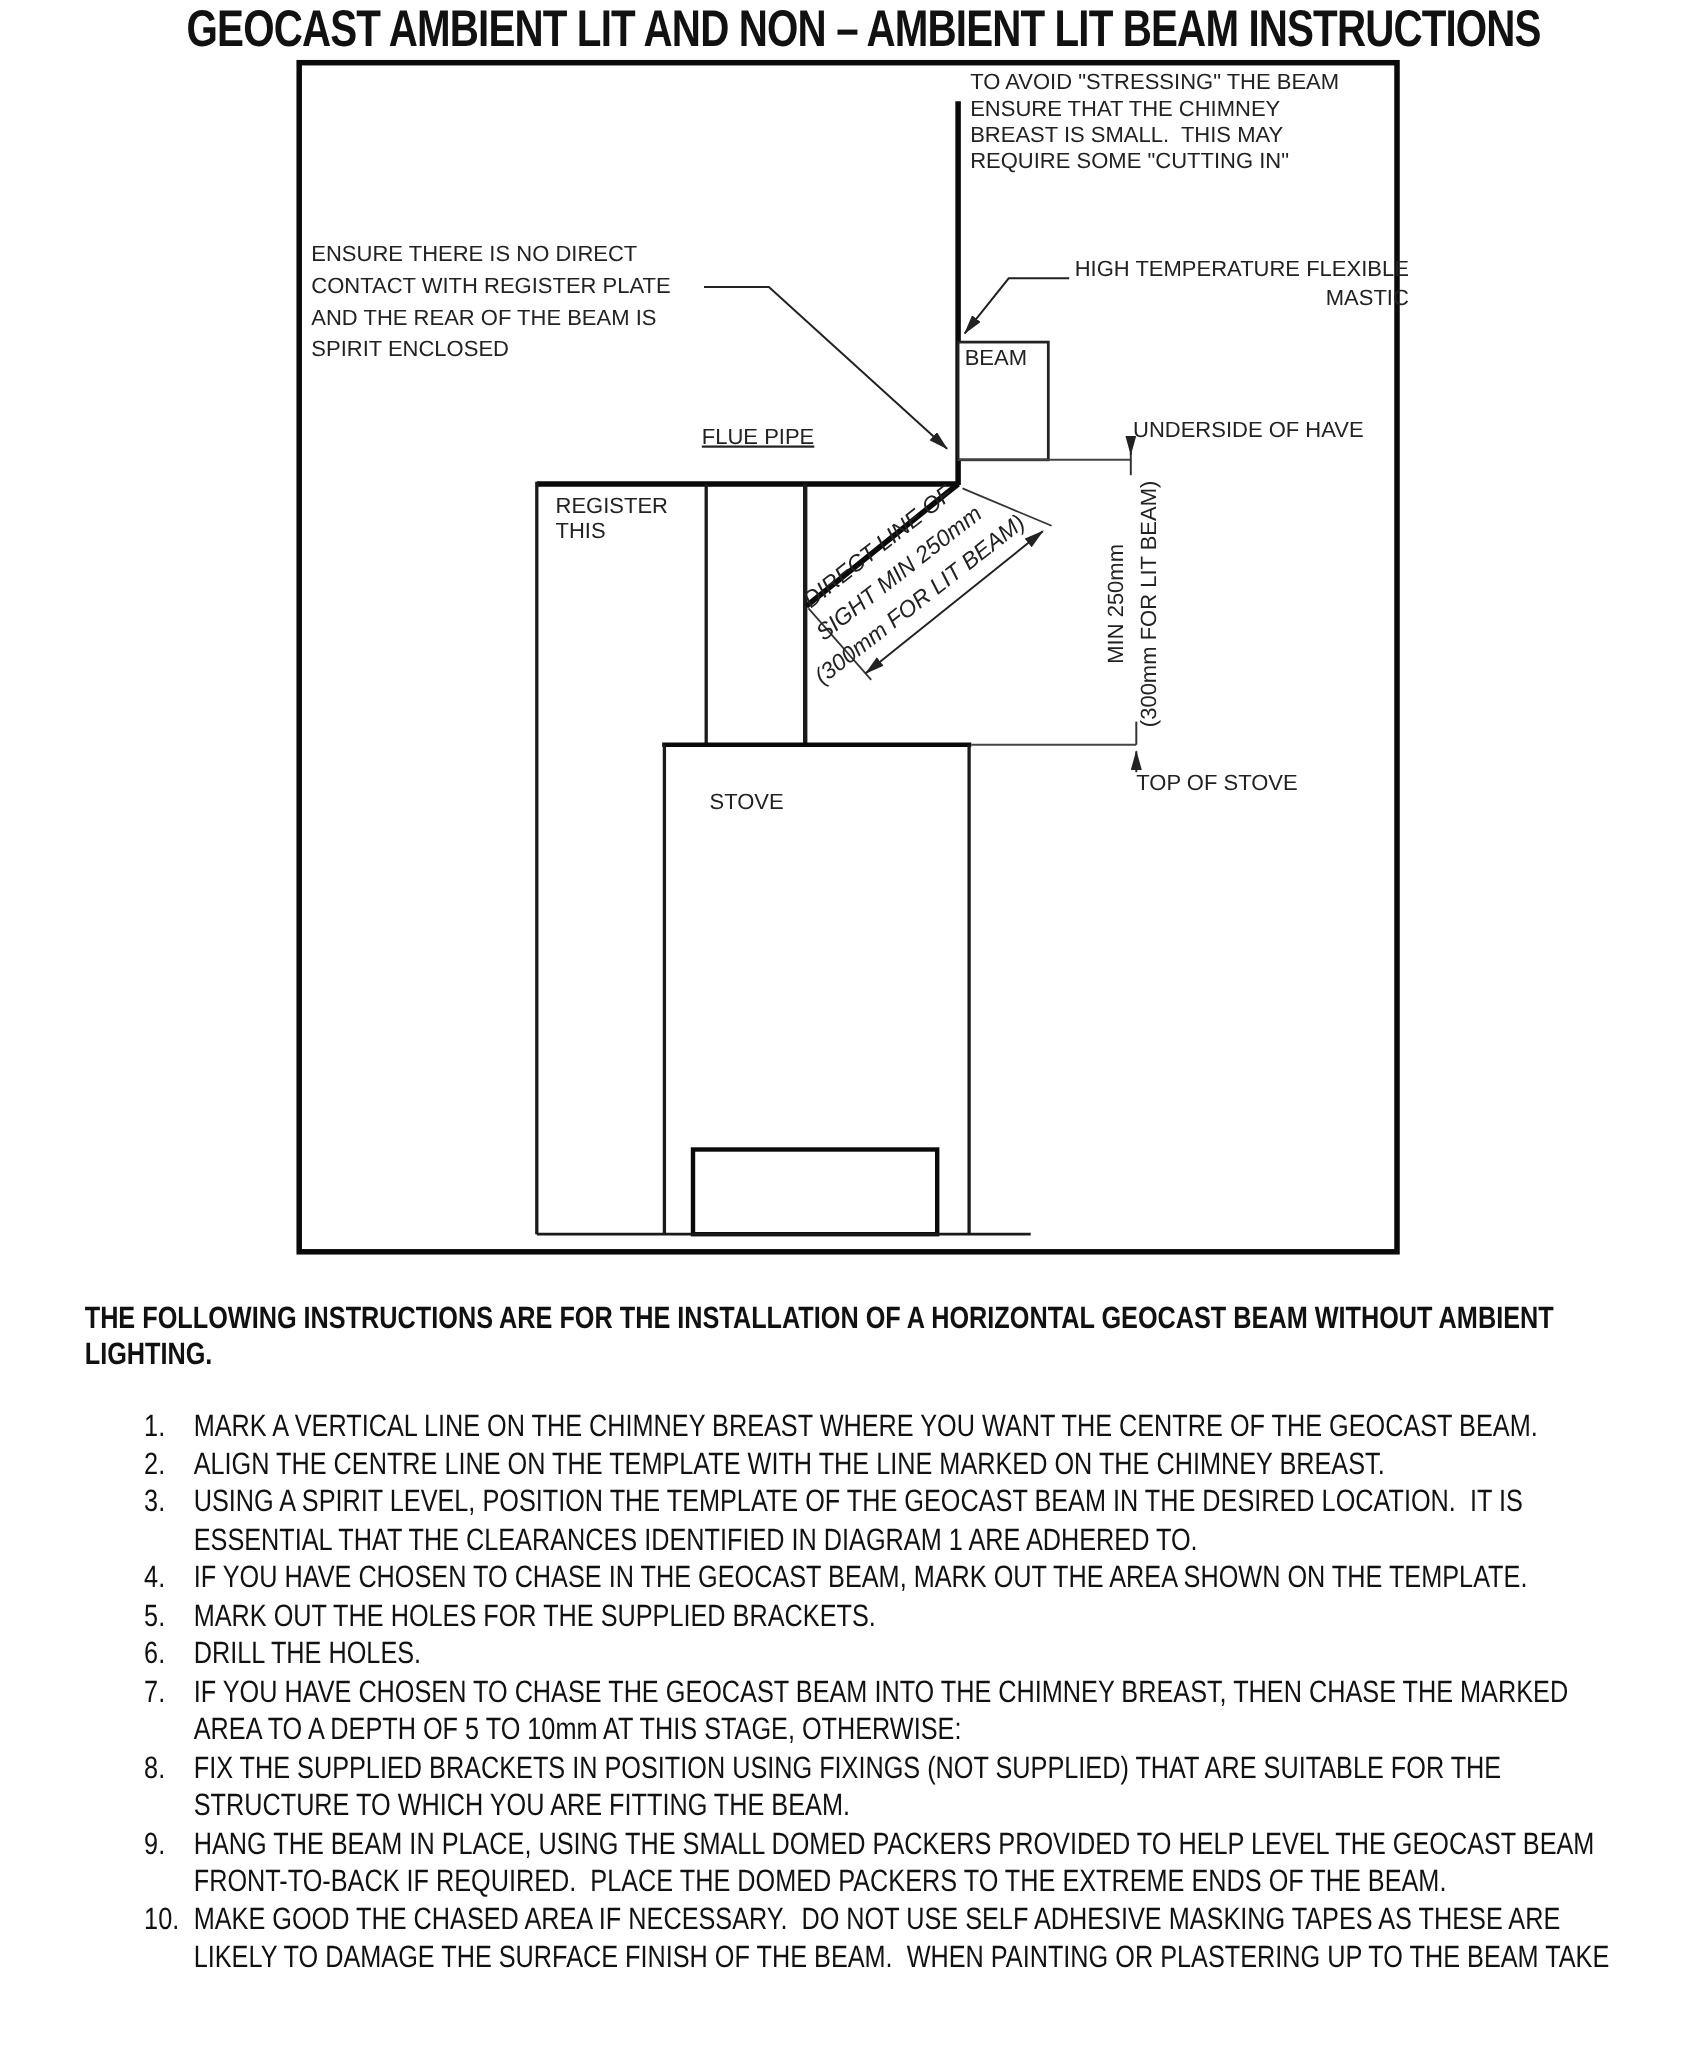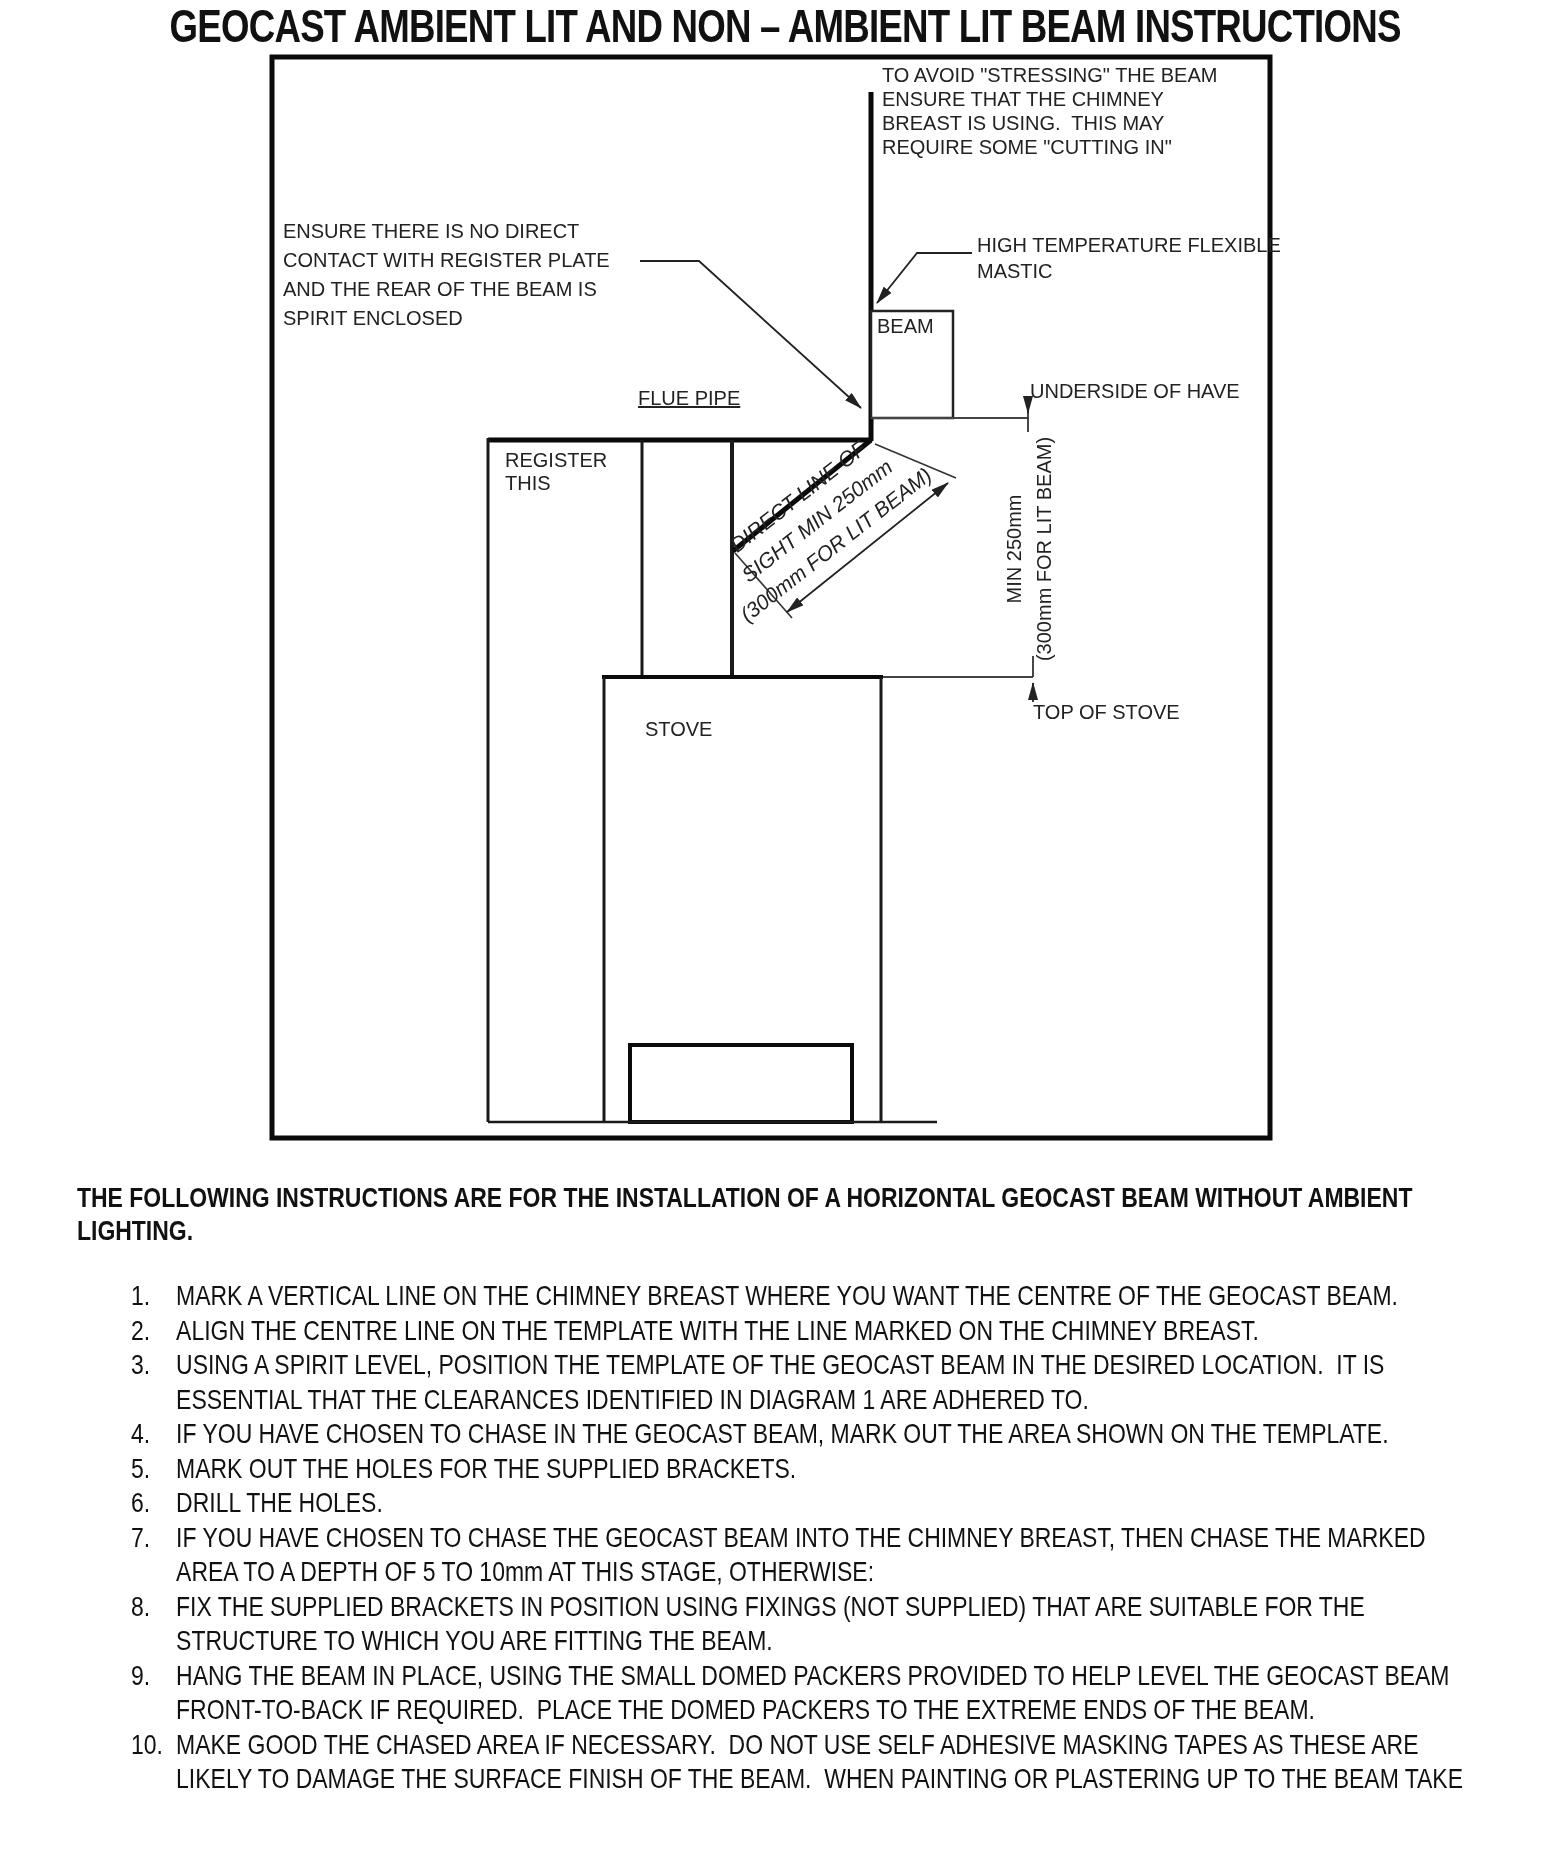"BREAST IS USING. THIS MAY" span { text: USING -> SMALL }
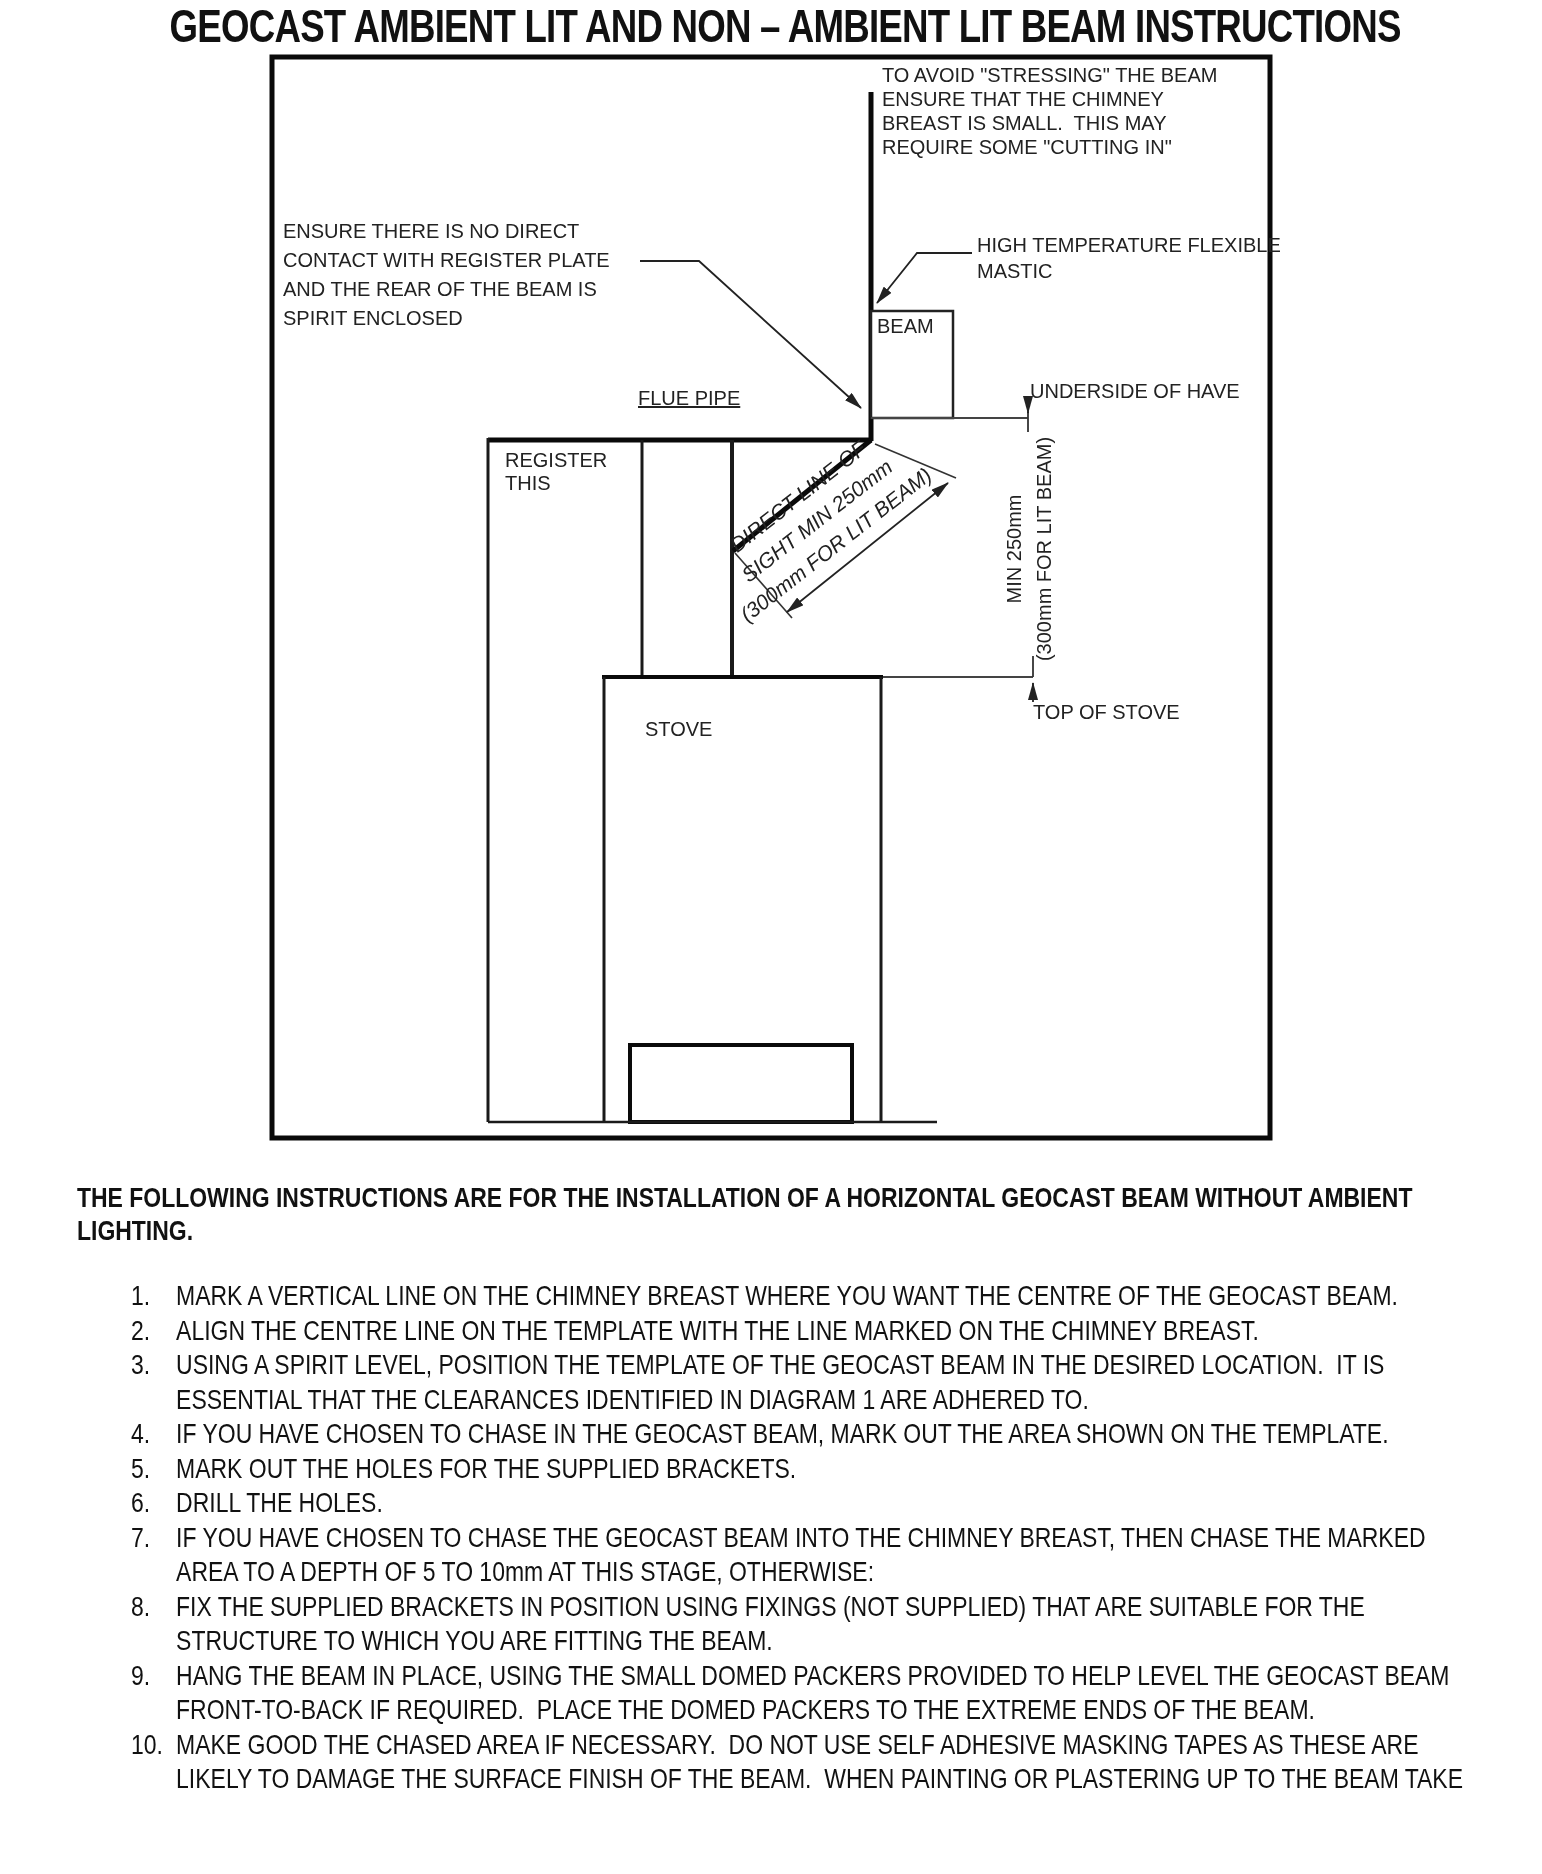"HIGH TEMPERATURE FLEXIBLE" .dlabel.lh26 { text-align: none -> right }
